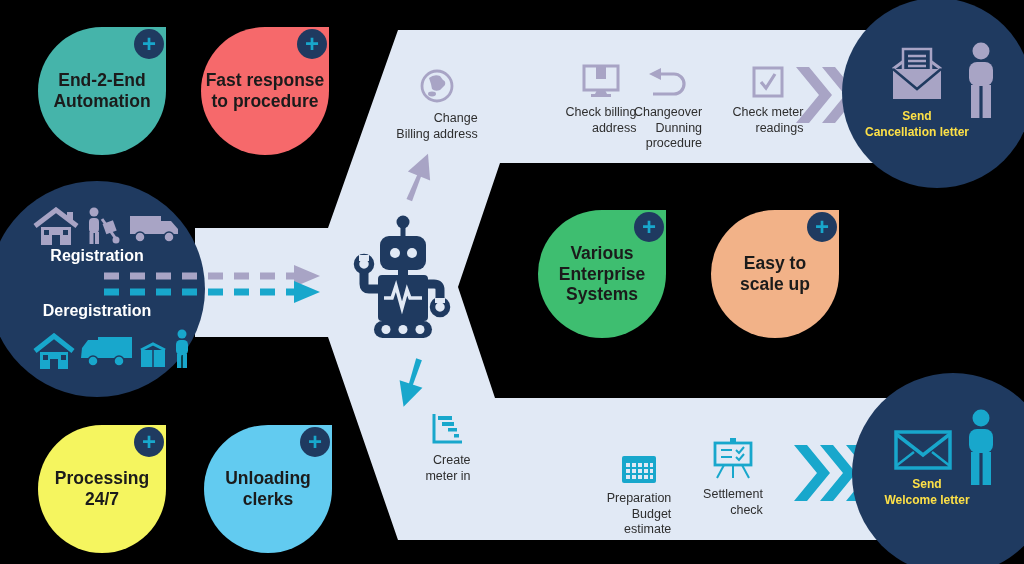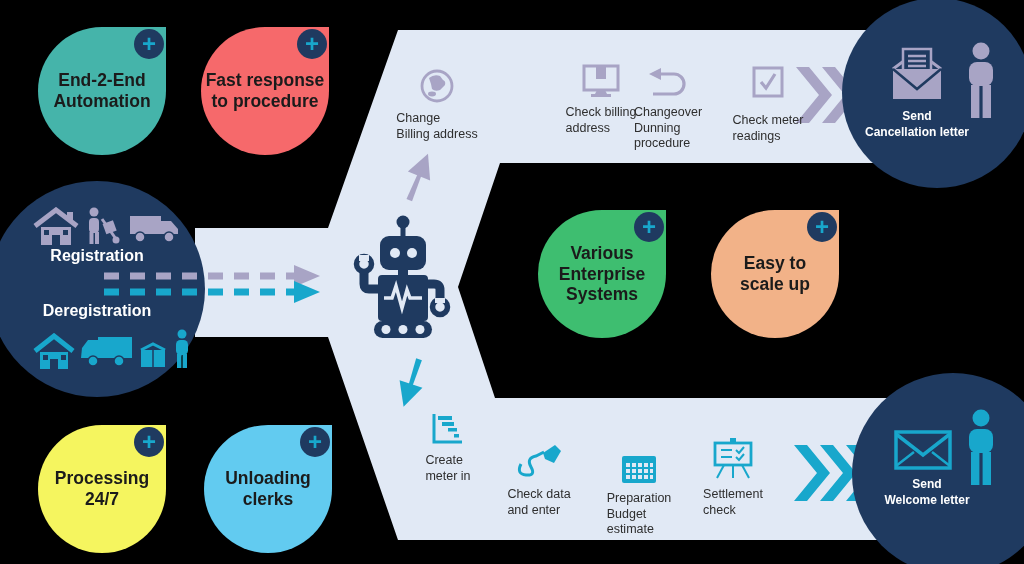"Change" .flow-step .step-label { text-align: left -> right }
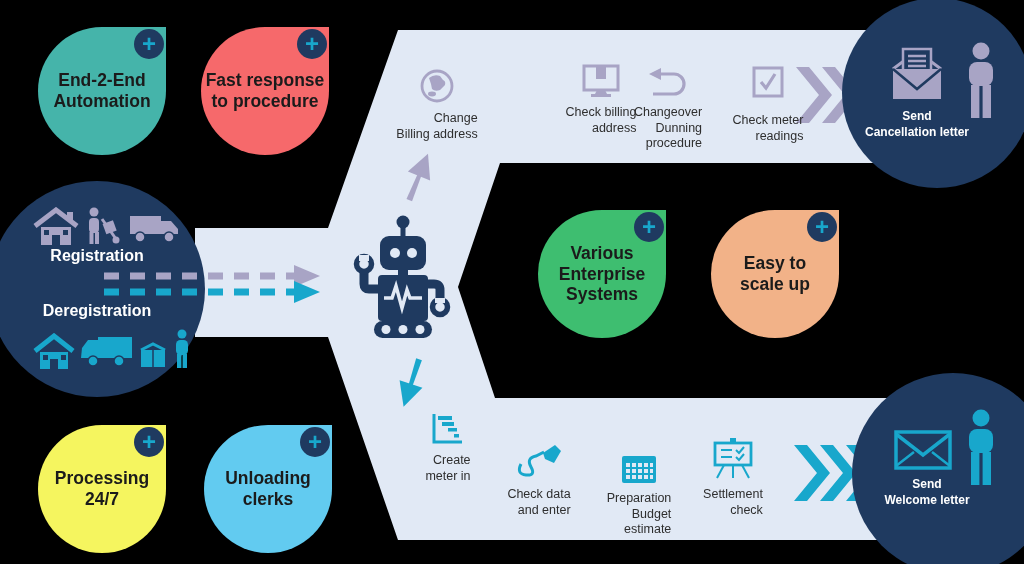"Check meter" .ts5 { gap: 8px -> none }
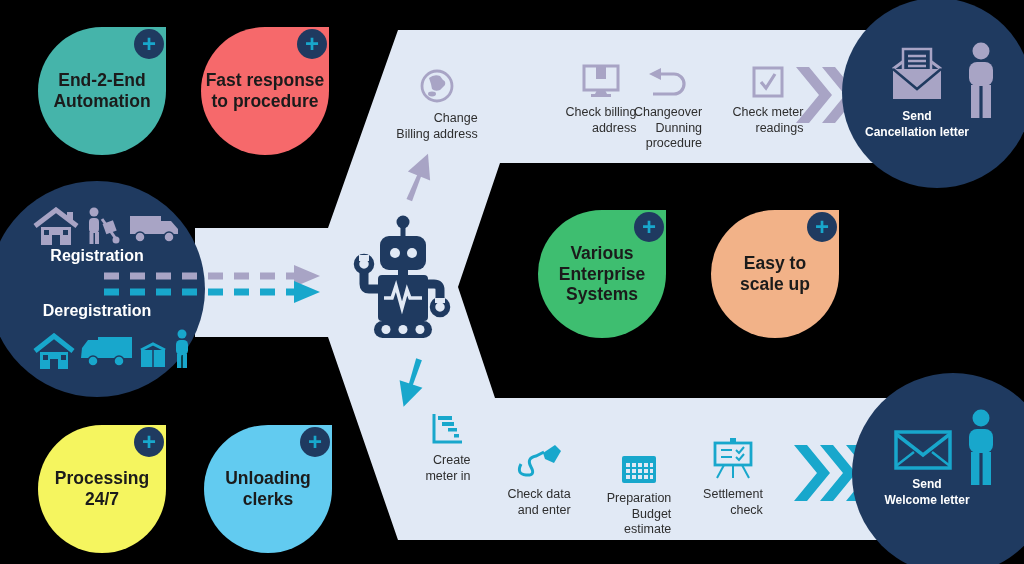"Send" .navy-circle .white-label { color: #ffffff -> #fde047 }
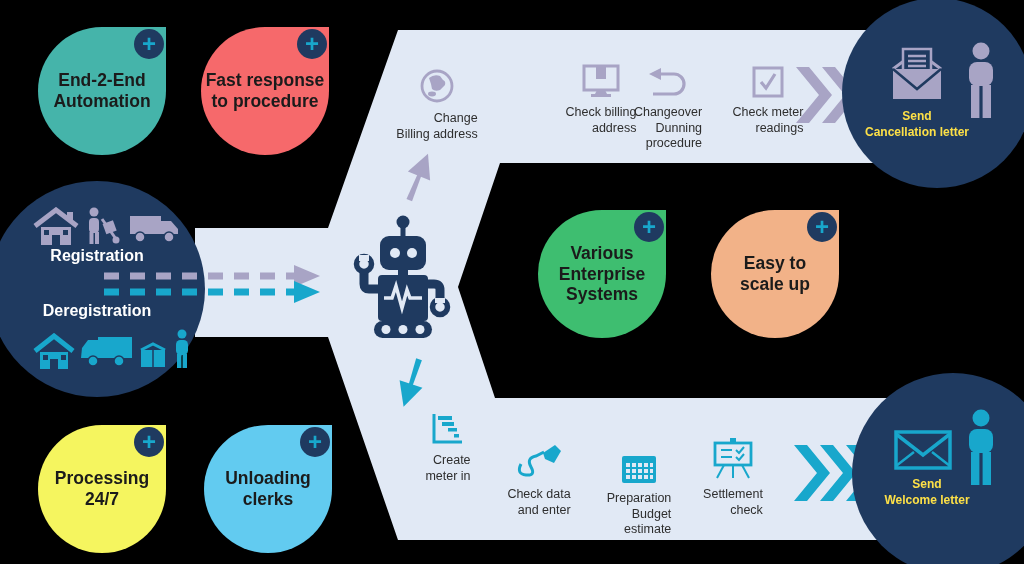"Check data" div.flow-step { html: <div> <div> <svg> <path></path> <polygon></polygon> </svg> </div> <div>Check data and enter</div> </div> -> none }
